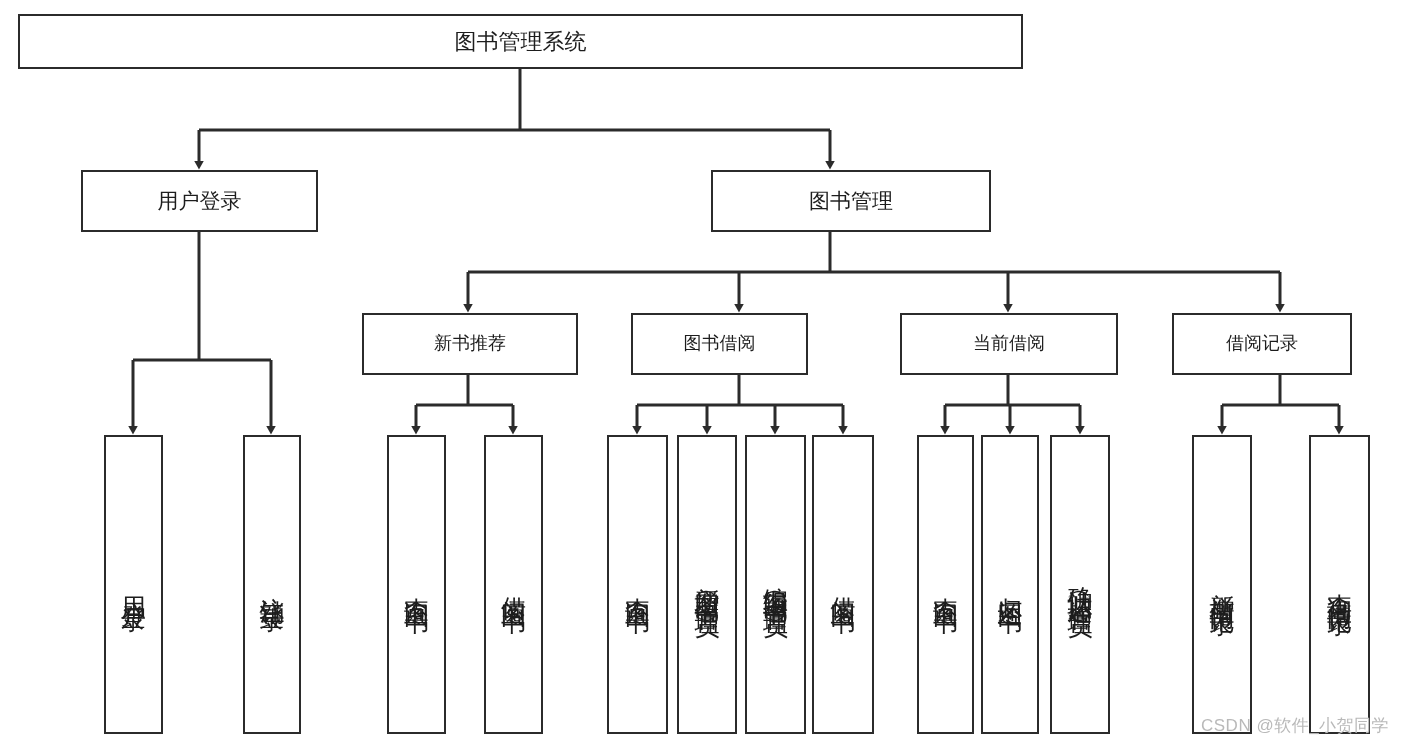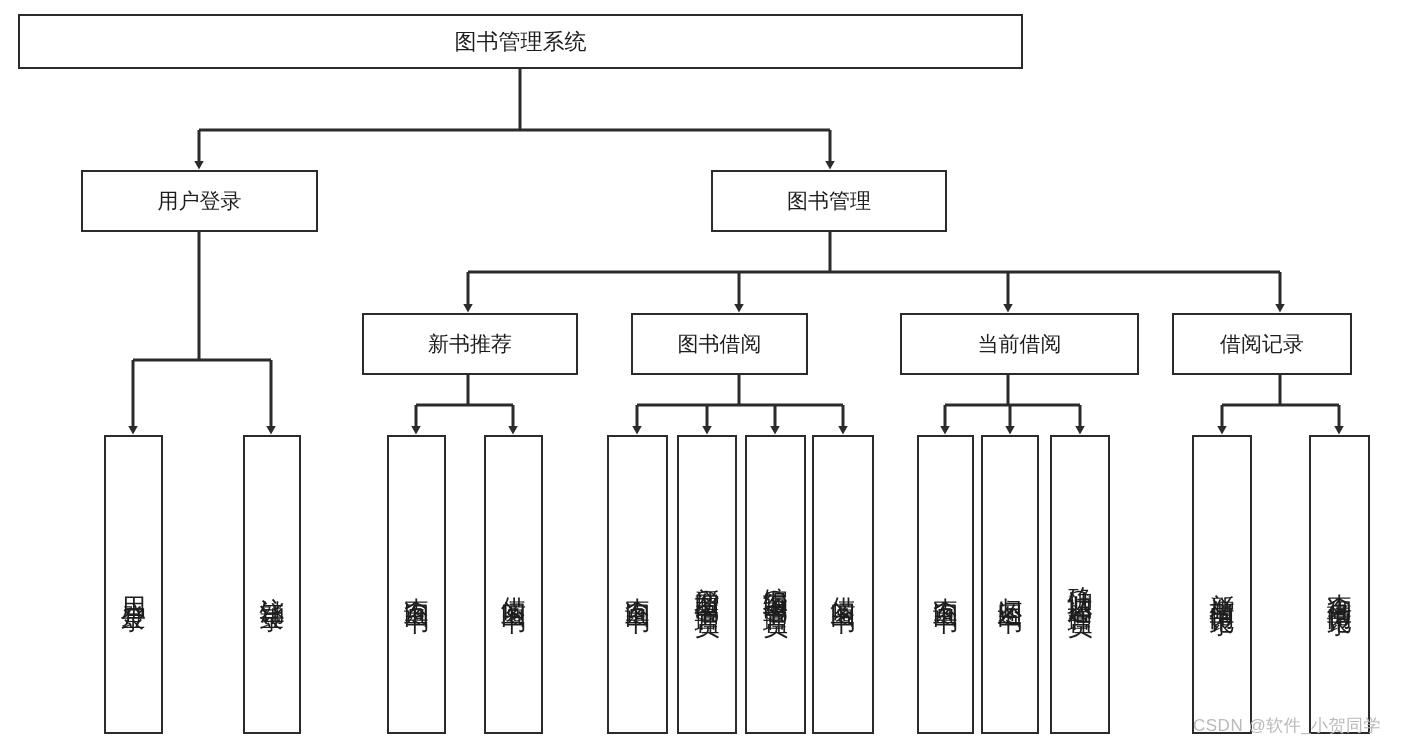"图书管理" #node-book-manage { width: 236px -> 280px }
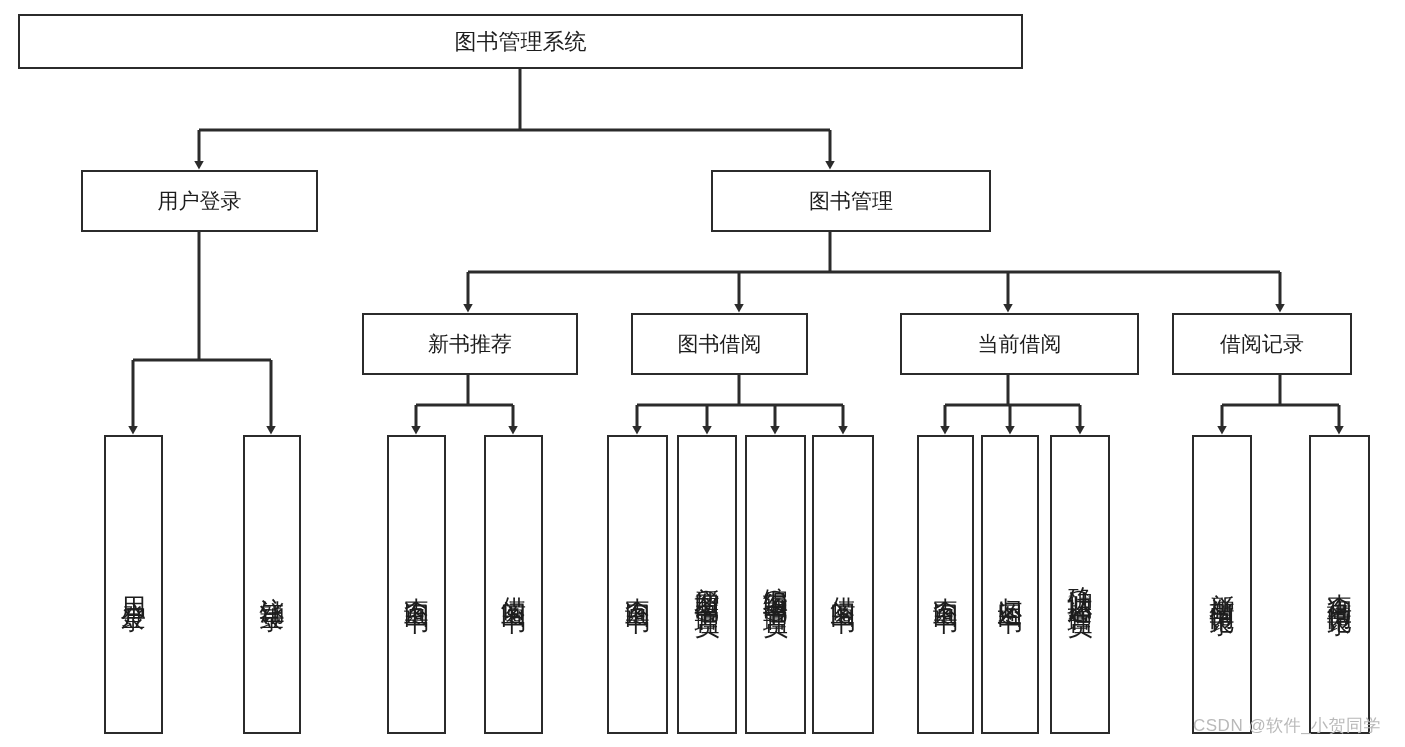"新书推荐" .node.lvl3 .node-label { font-size: 21px -> 18px }
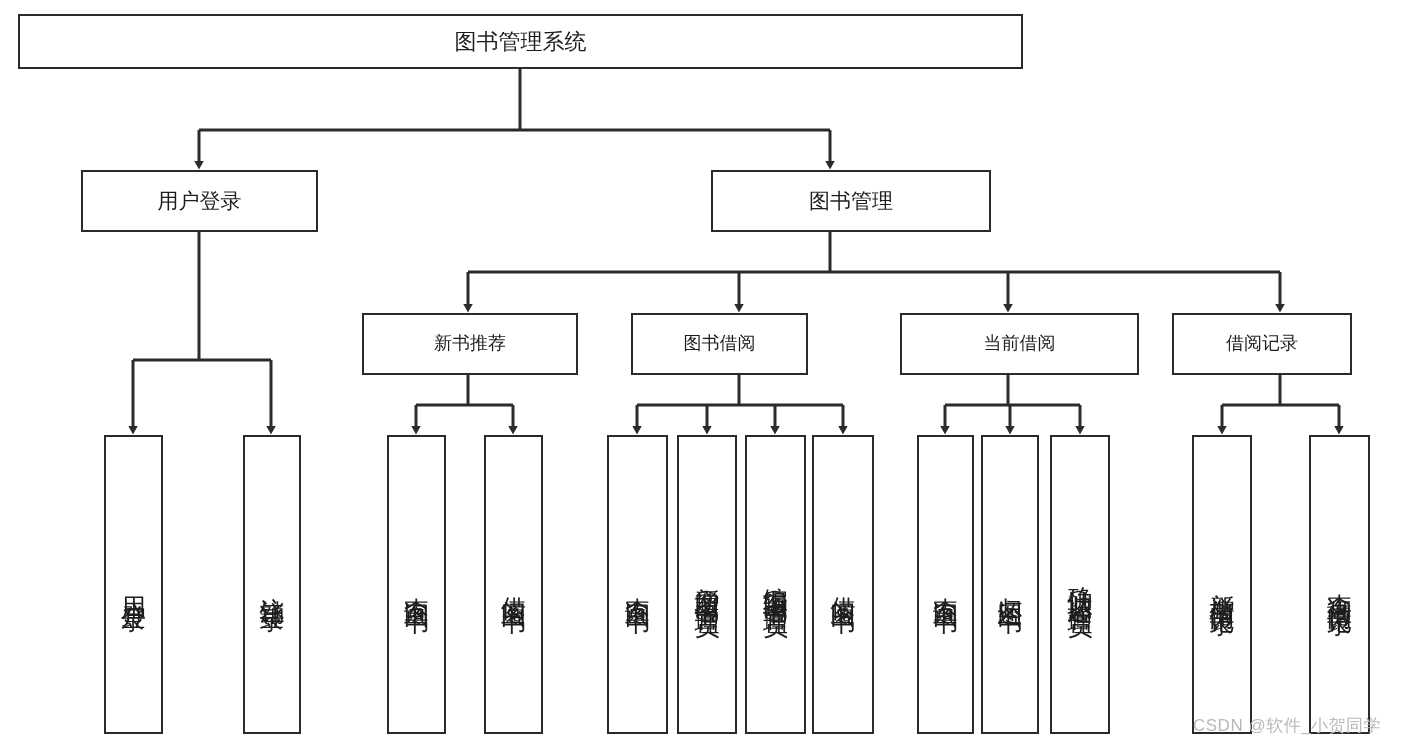"当前借阅" #node-current-borrow { width: 239px -> 218px }
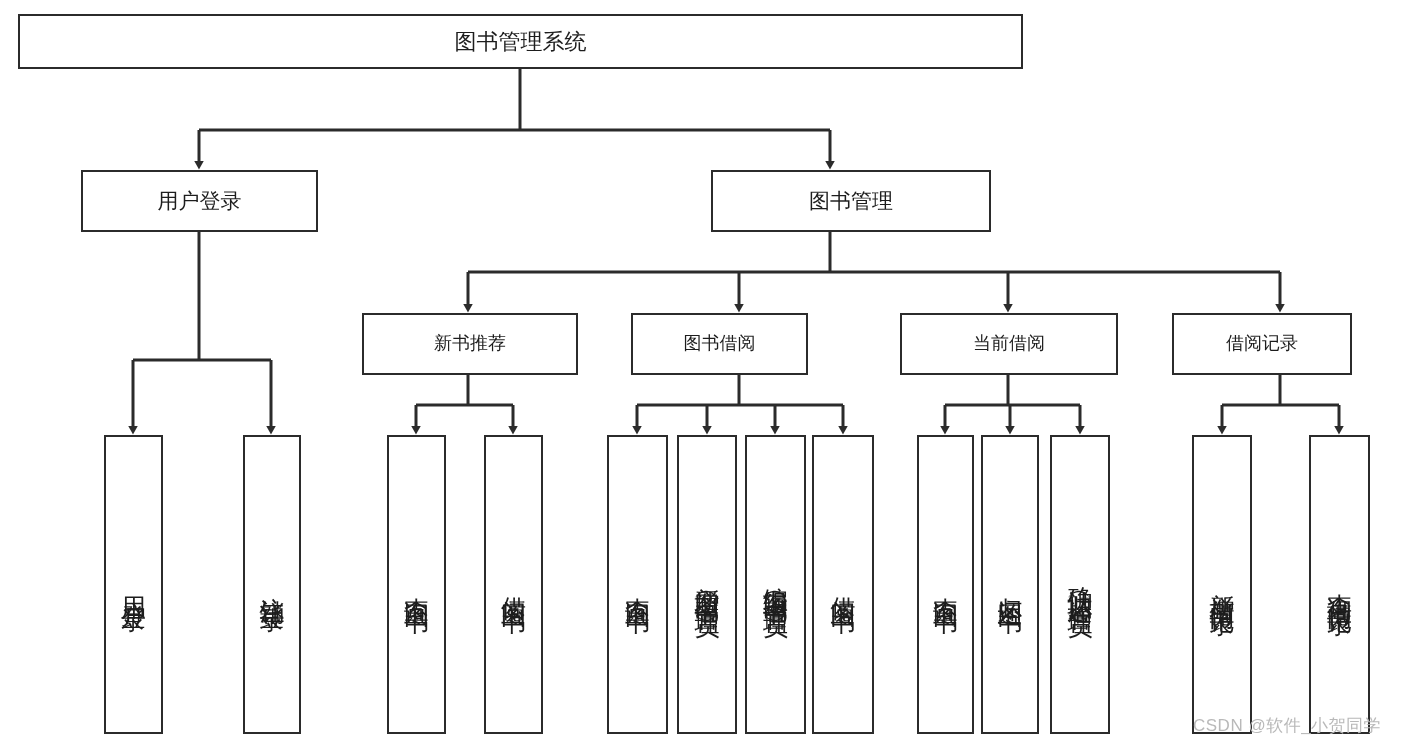"CSDN @软件_小贺同学" .watermark { padding-left: none -> 8px }
